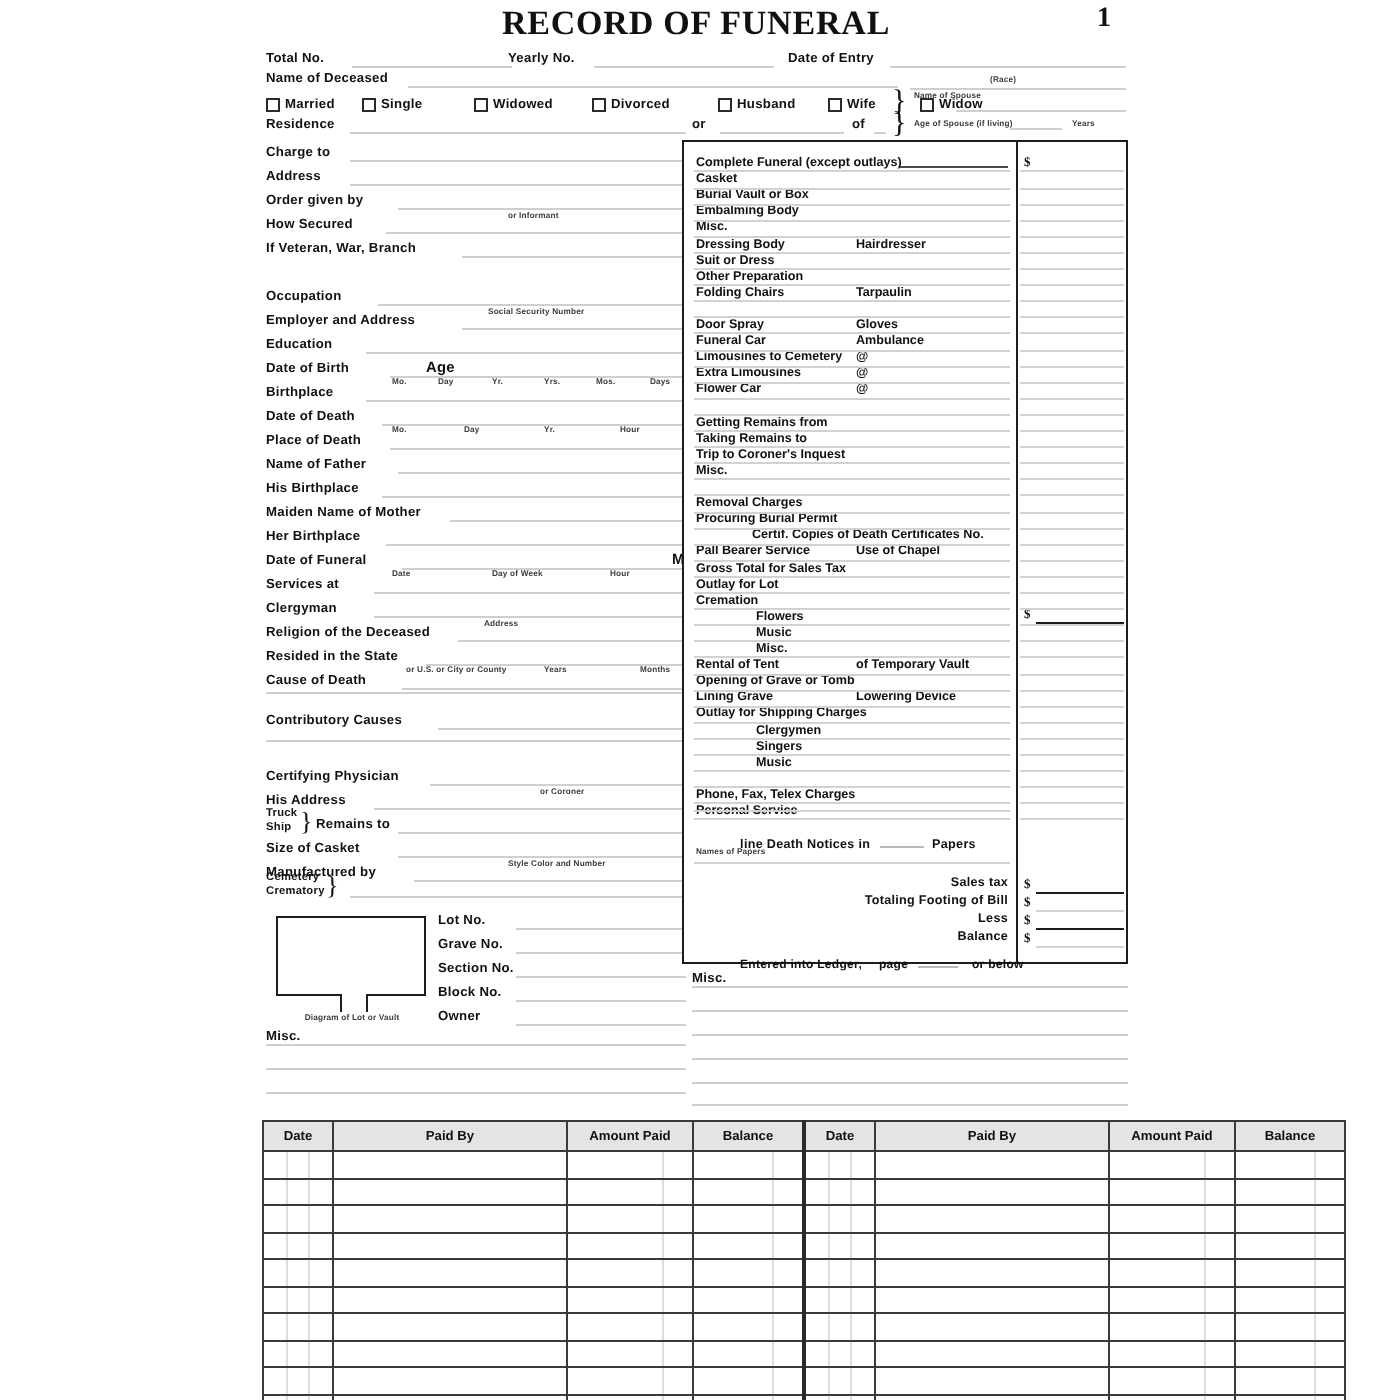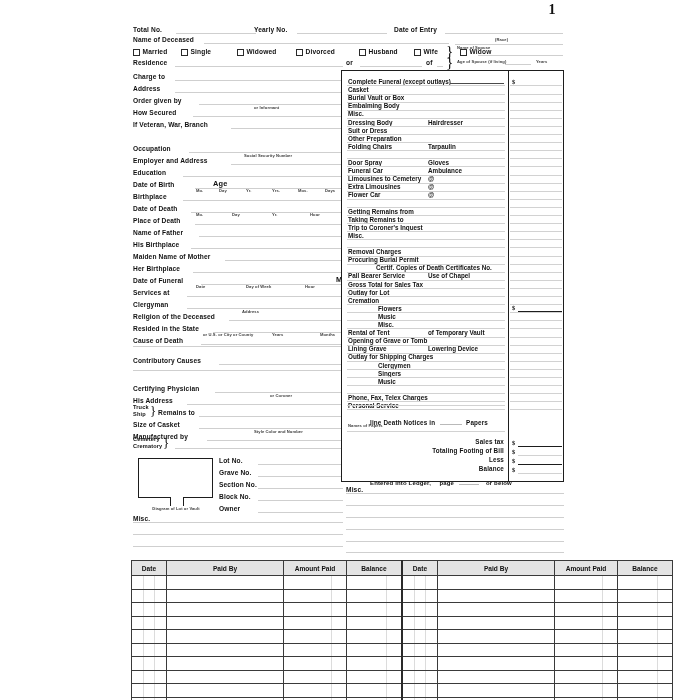"RECORD OF FUNERAL" div.doc-title { html: none -> <div>RECORD OF FUNERAL</div> }
